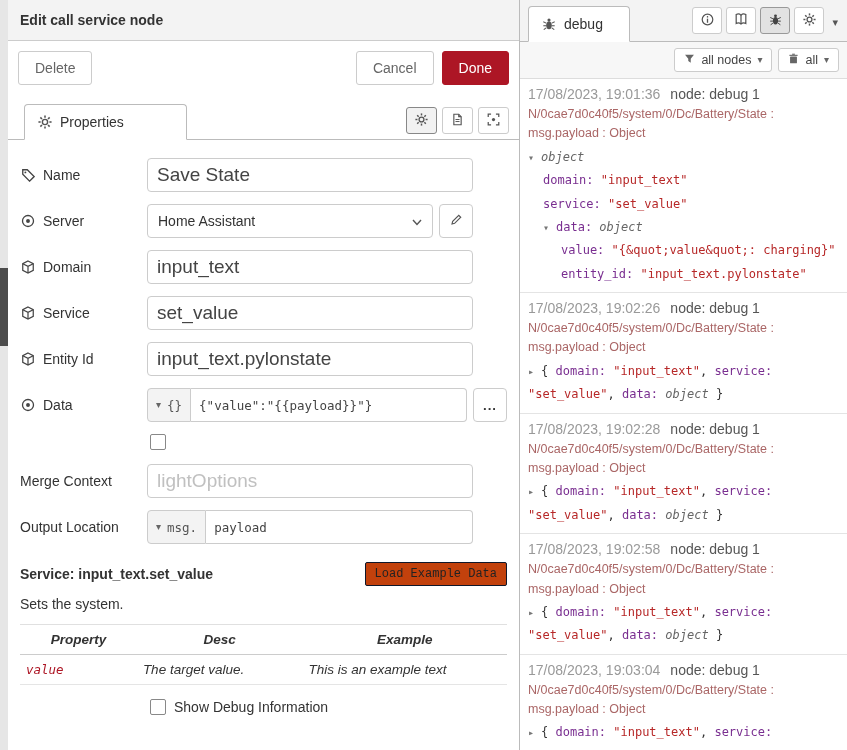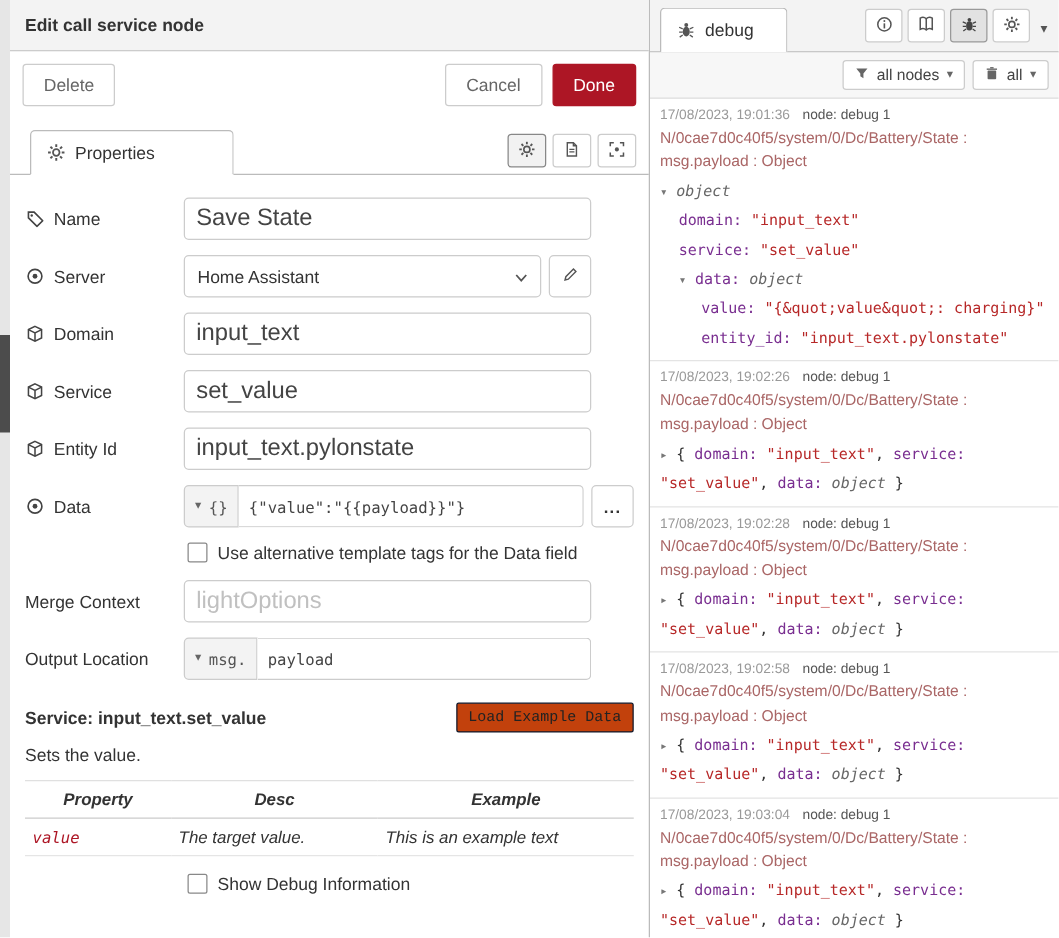"17/08/2023, 19:01:36 node: debug 1" .msg-meta { font-size: 11px -> 14px }
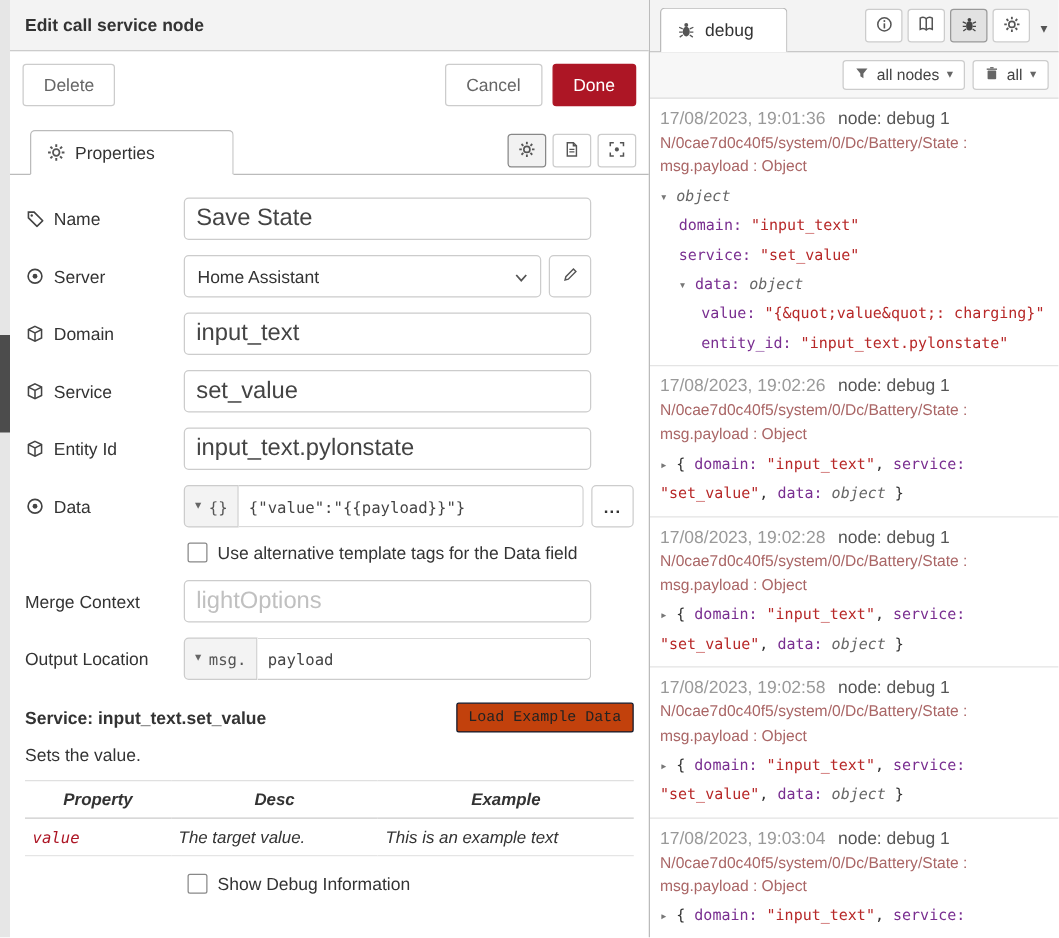"Use alternative template tags for" span { html: <span>Use alternative template tags for the Data field</span> -> none }
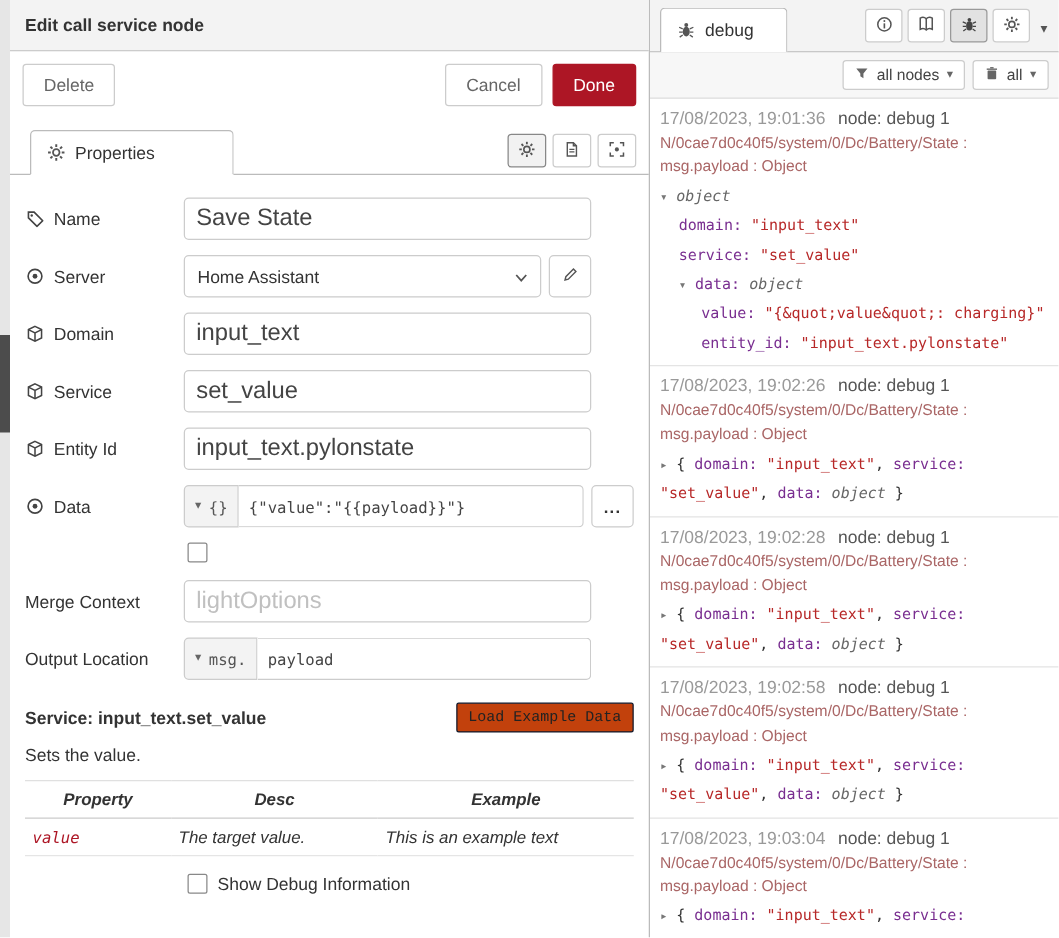"Sets the value." div.svc-desc { text: value -> system }
